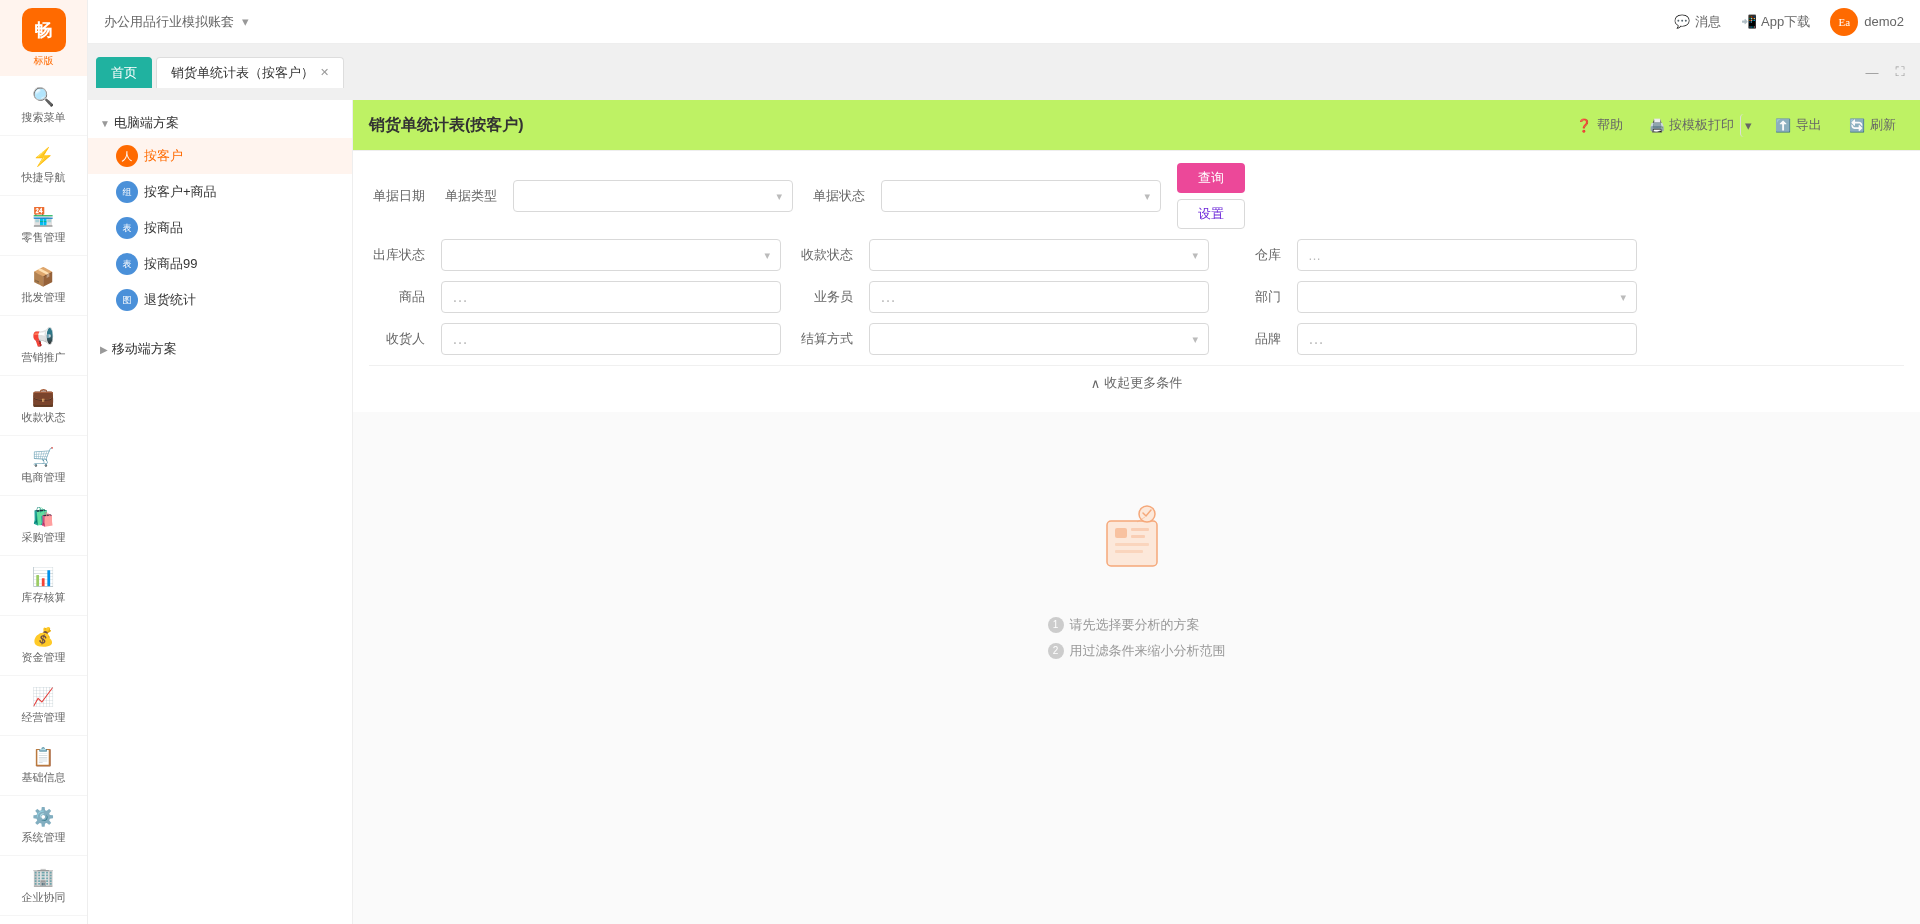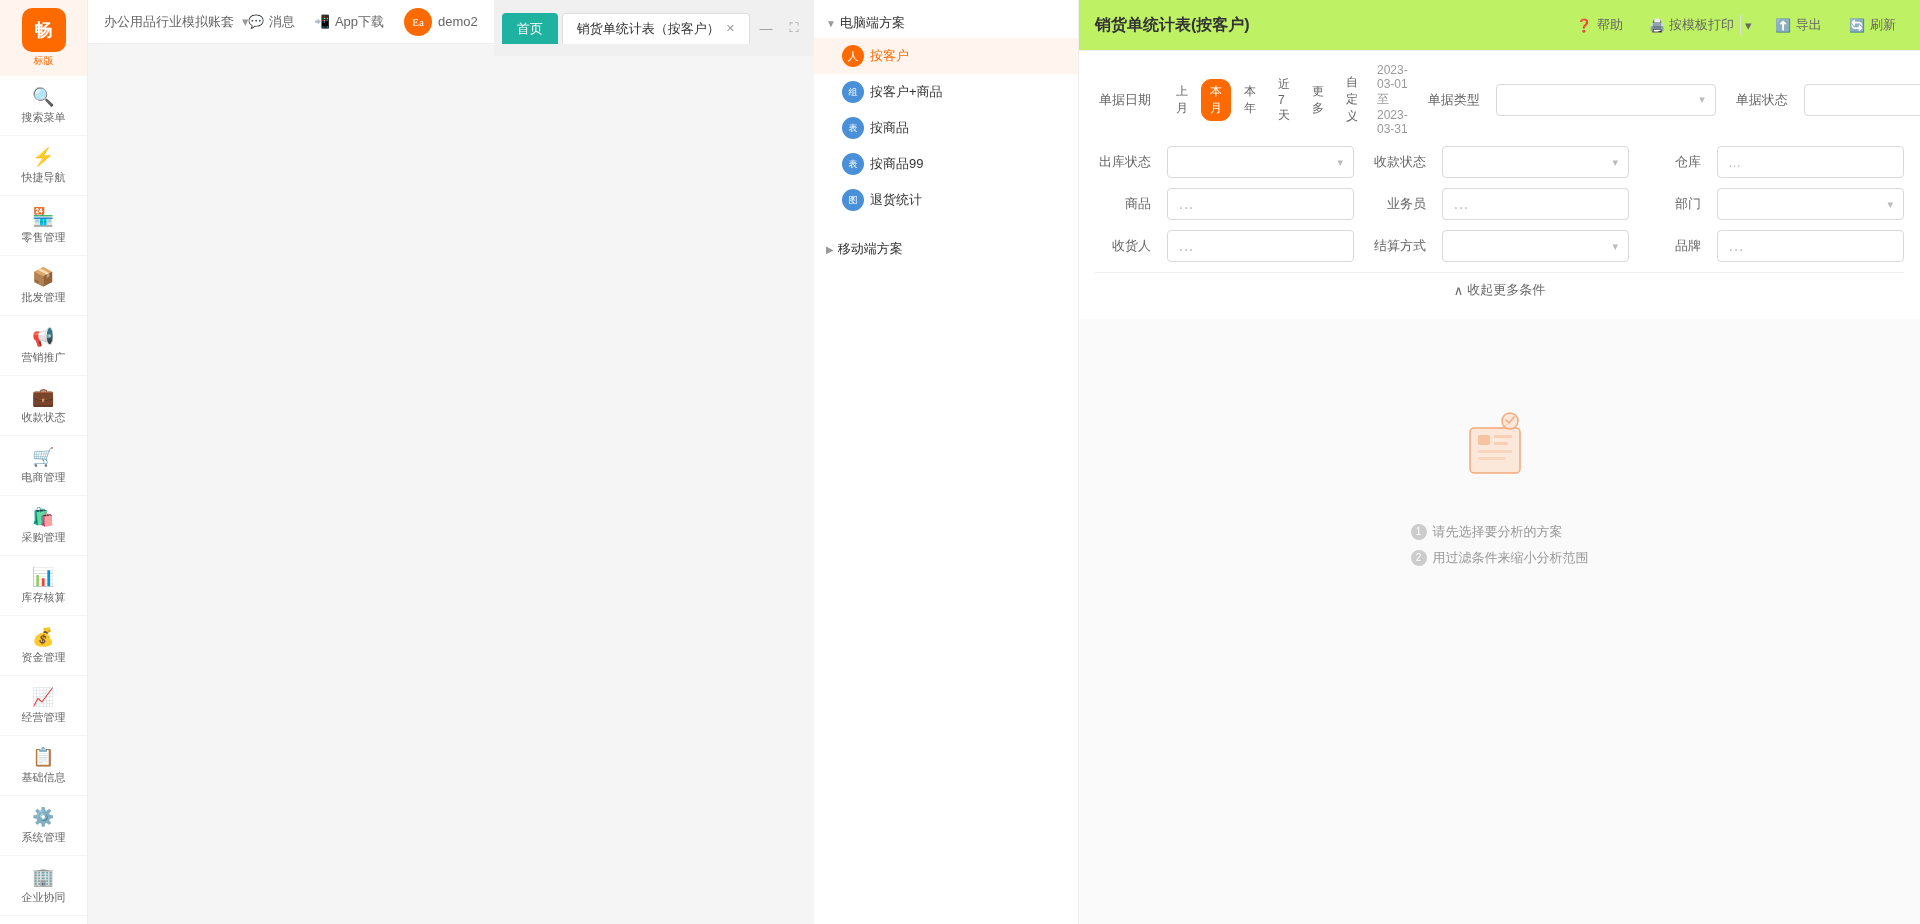"办公用品行业模拟账套" .main-area { flex-direction: none -> column }
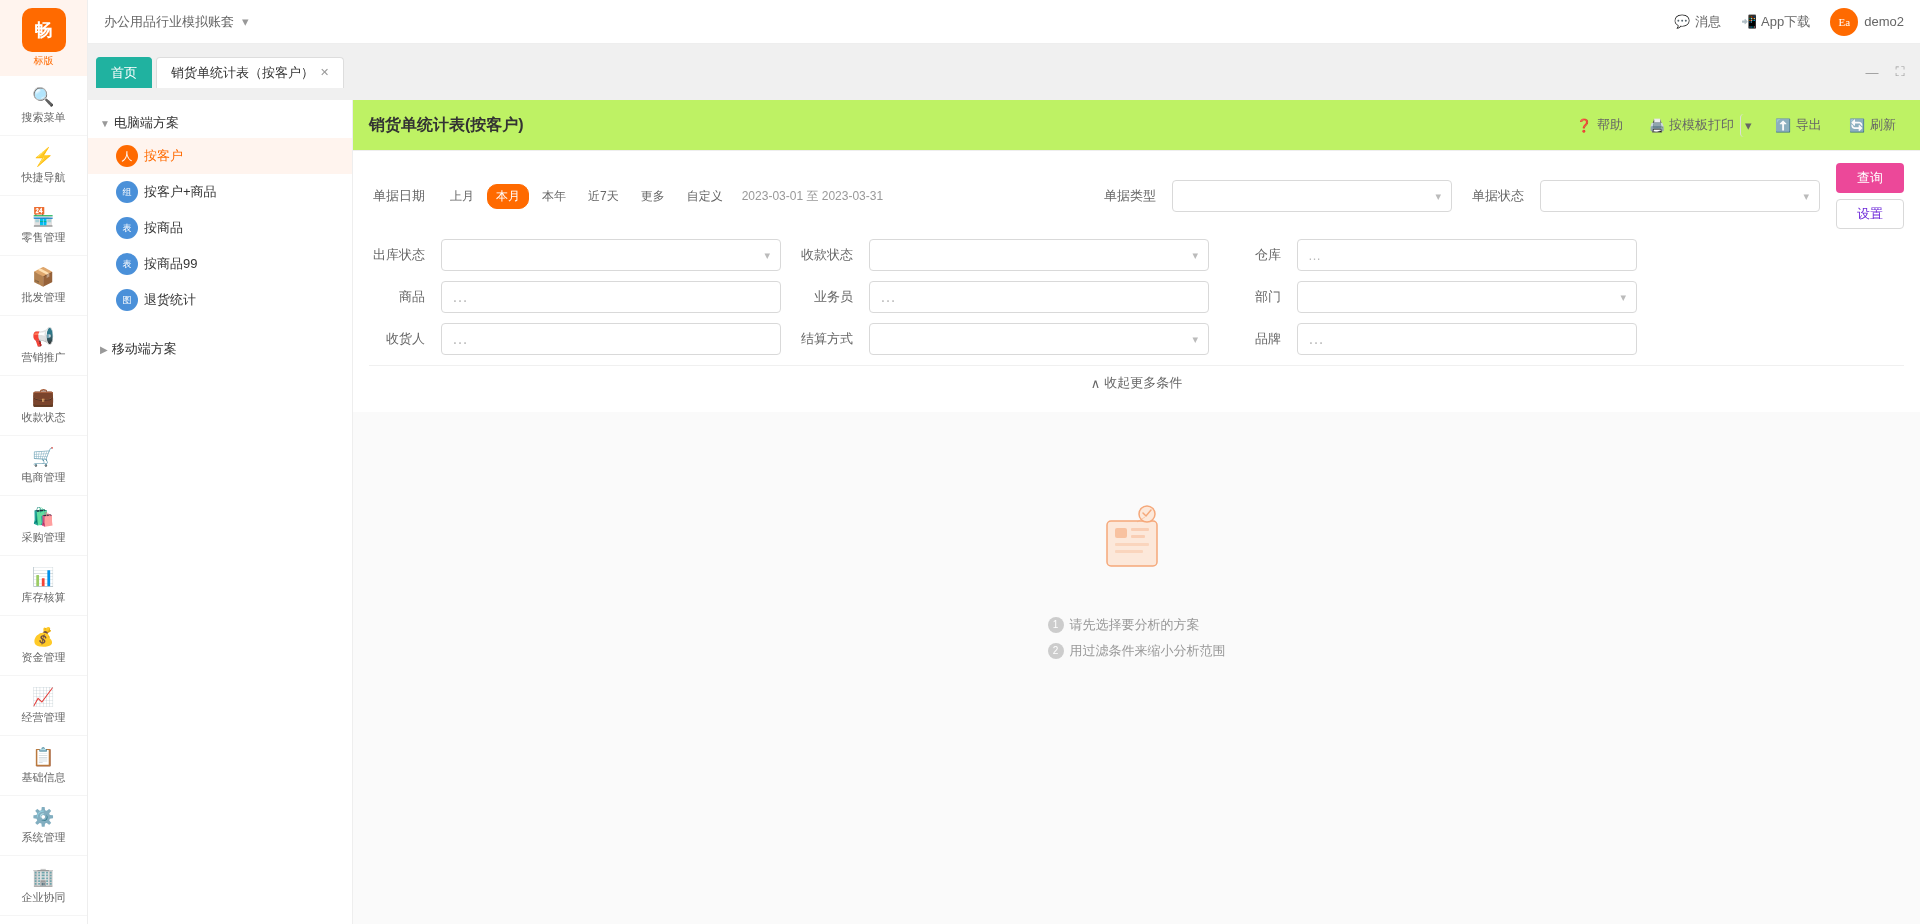"上月" div.filter-control { html: <div> <div> <span>上月</span> <span>本月</span> <span>本年</span> <span>近7天</span> <span>更多</span> <span>自定义</span> </div> <span>2023-03-01 至 2023-03-31</span> </div> -> none }
